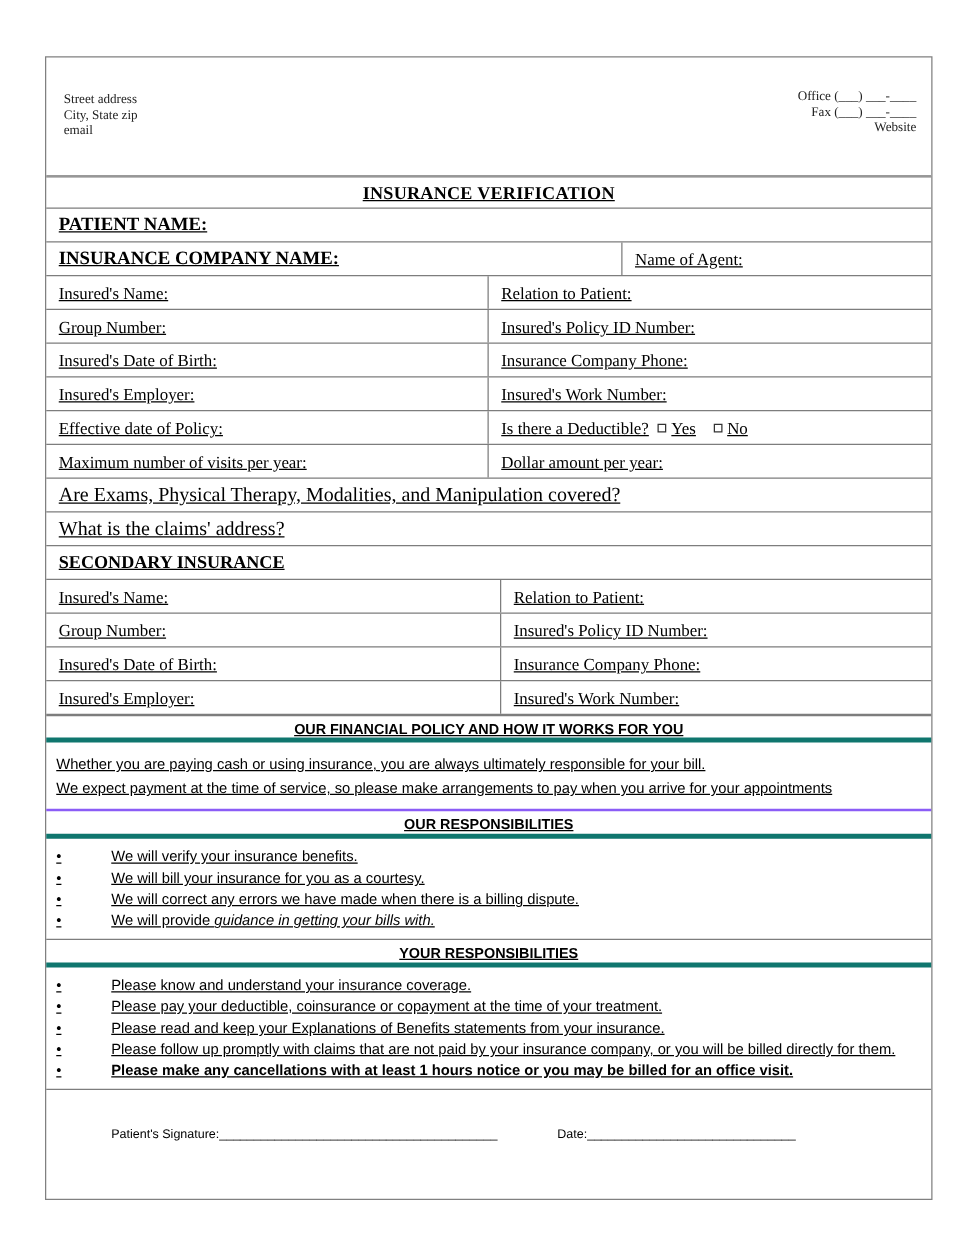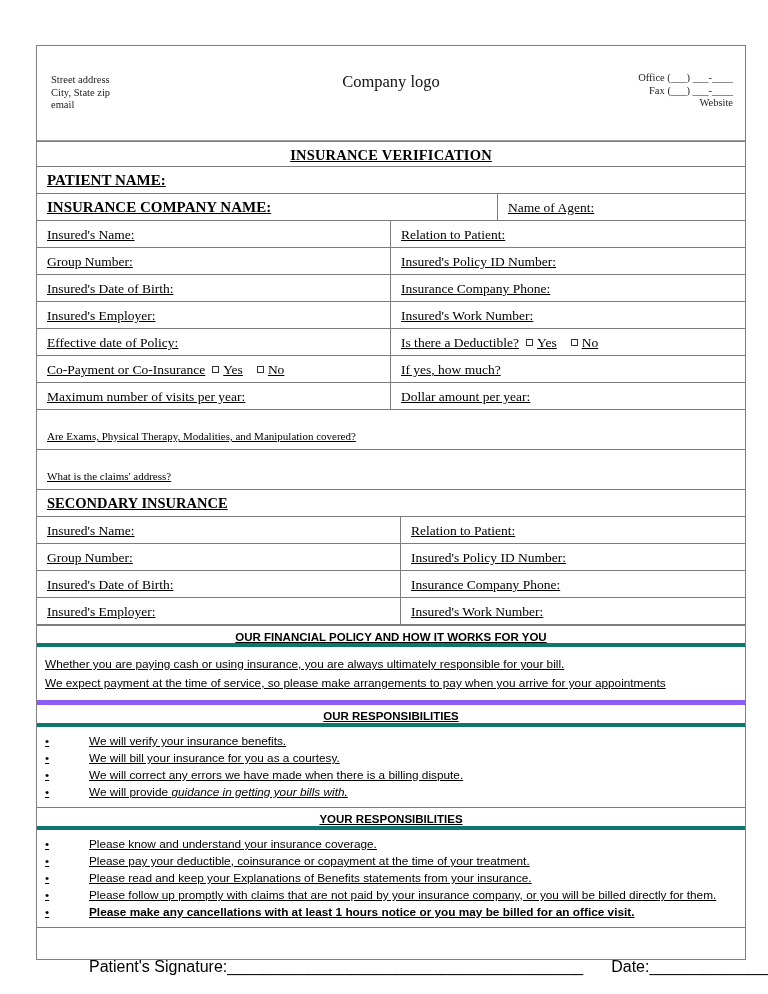"Company logo" div.lh-logo { html: <div>Company logo</div> -> none }
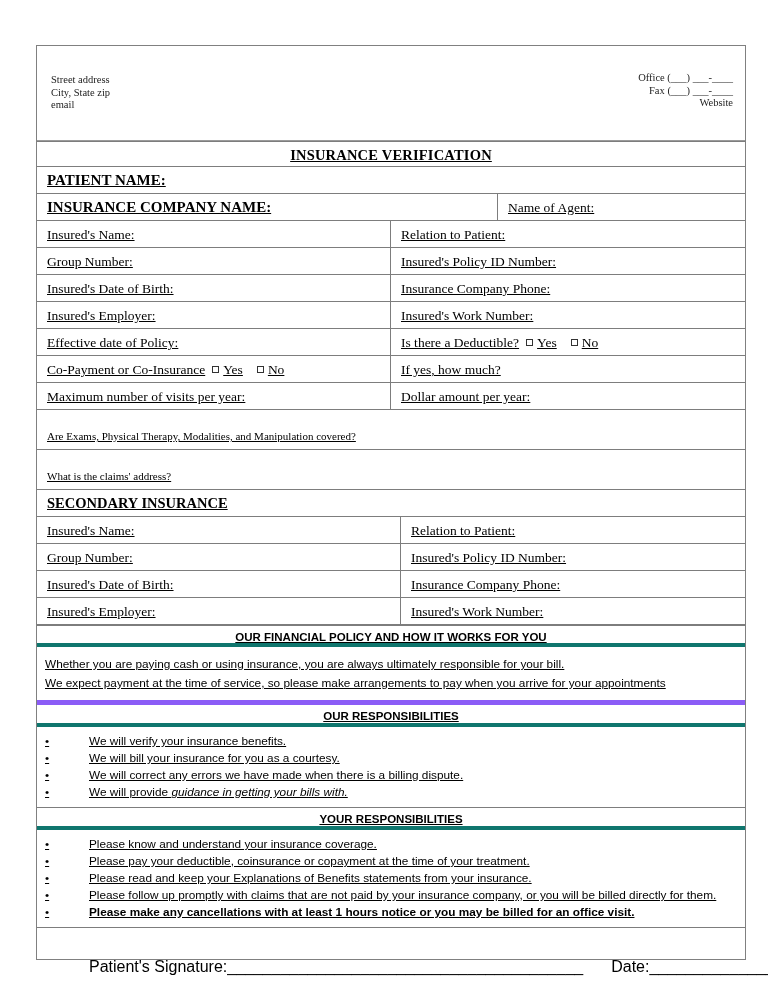"Co-Payment or Co-Insurance Yes No" div.band { html: <div> <div> <span>Co-Payment or Co-Insurance</span><span></span><span>Yes</span><span></span><span>No</span> </div> <div>If yes, how much?</div> </div> -> none }
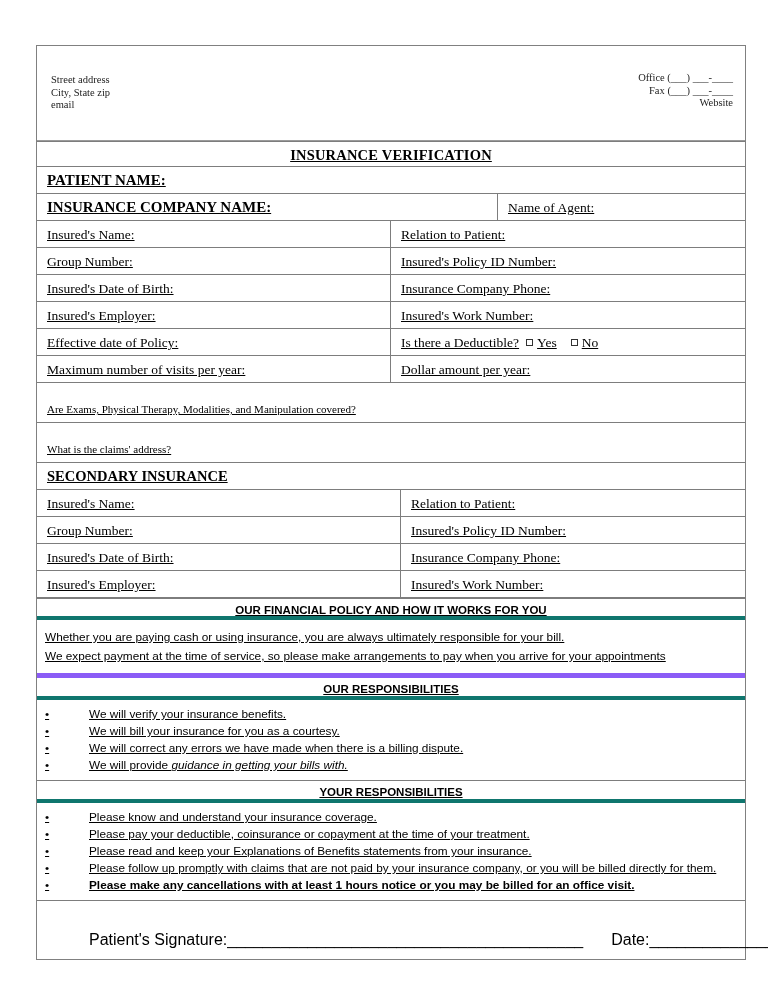"Are Exams, Physical Therapy, Modalities," .full-cell { font-size: 11px -> 16px; margin-top: 13px -> none }
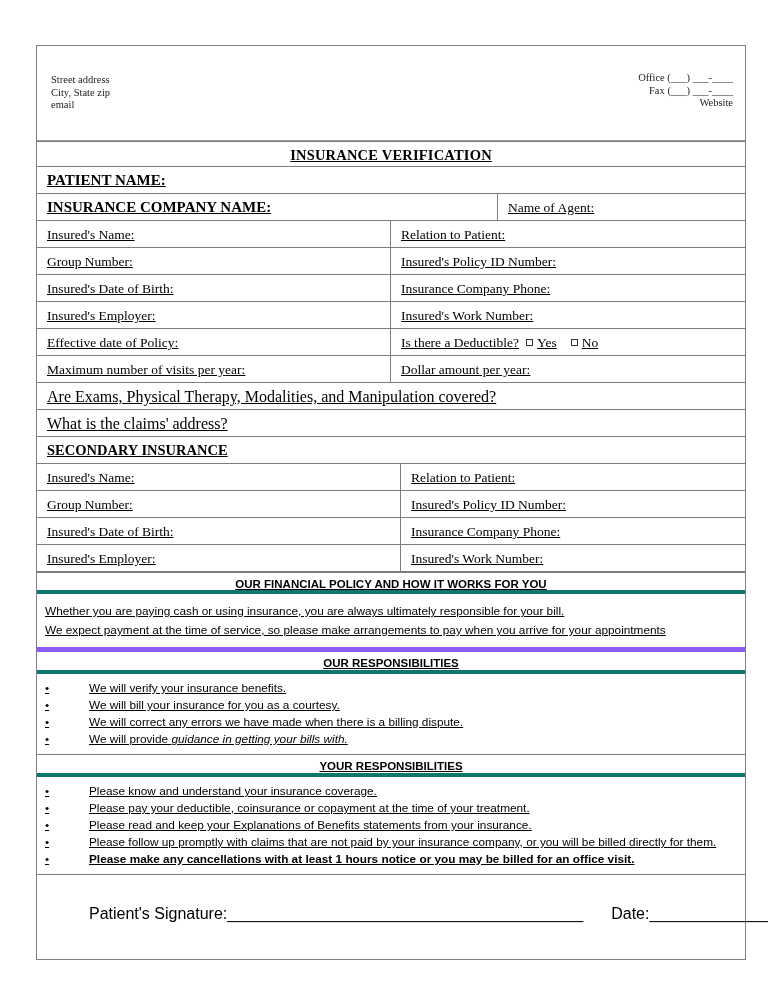"Whether you are paying cash" .policy-body { border-bottom: 5px solid #8b5cf6 -> 2px solid #8b5cf6 }
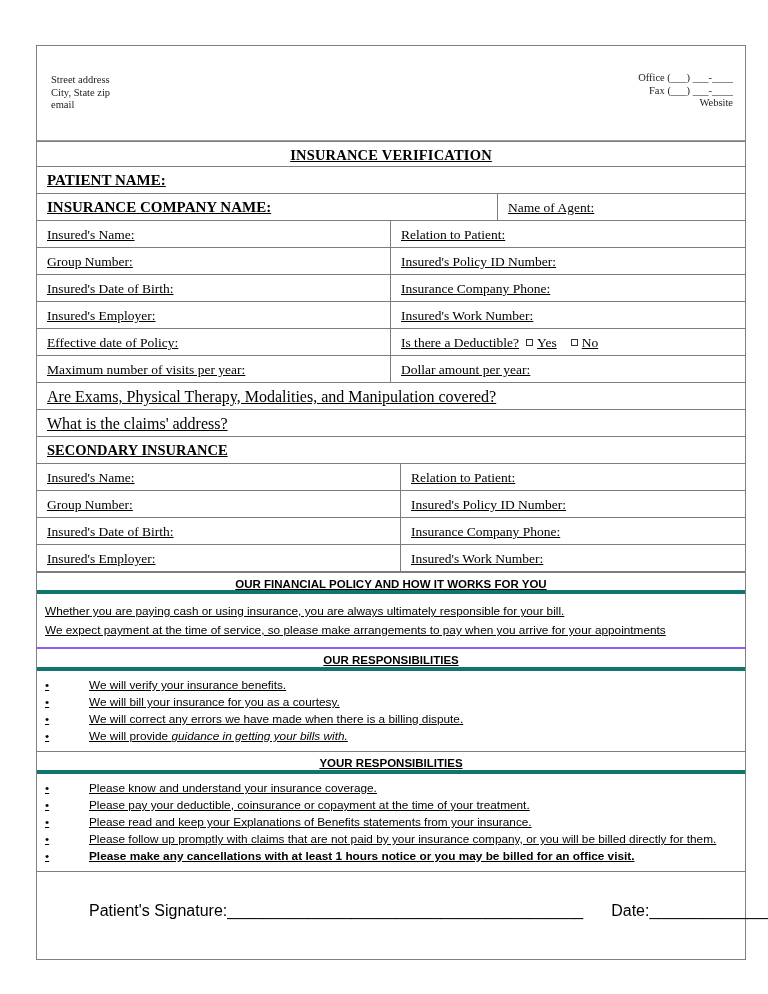"Patient's" .sign-row { font-size: 16px -> 10px; gap: none -> 20px }
